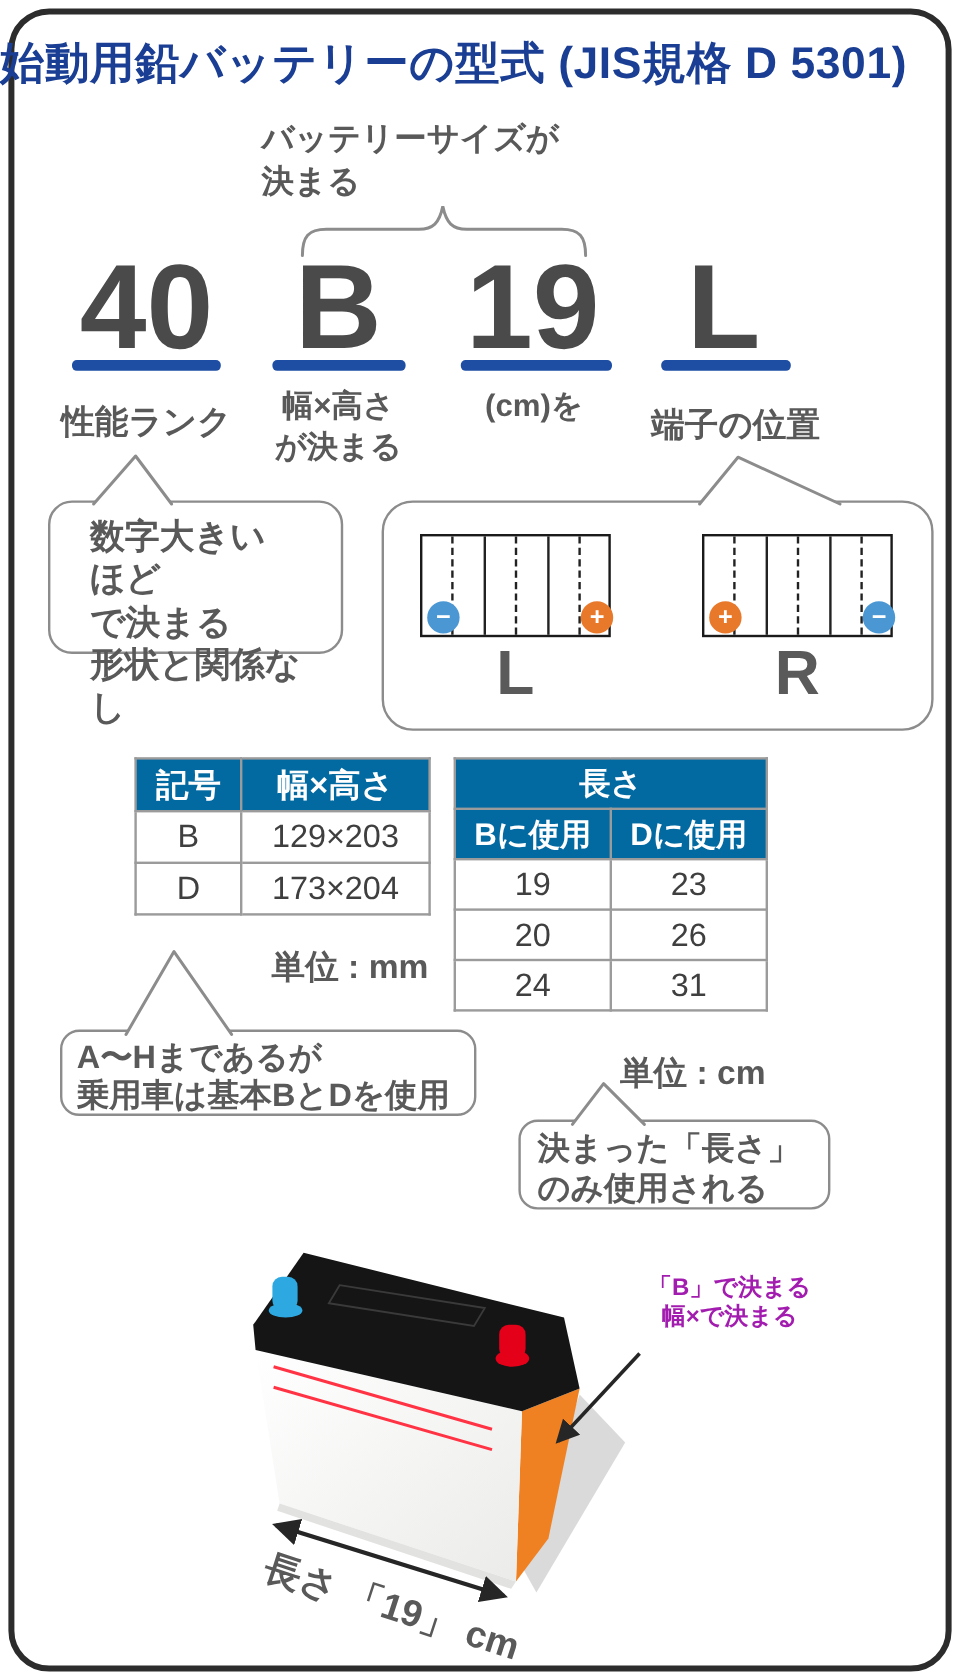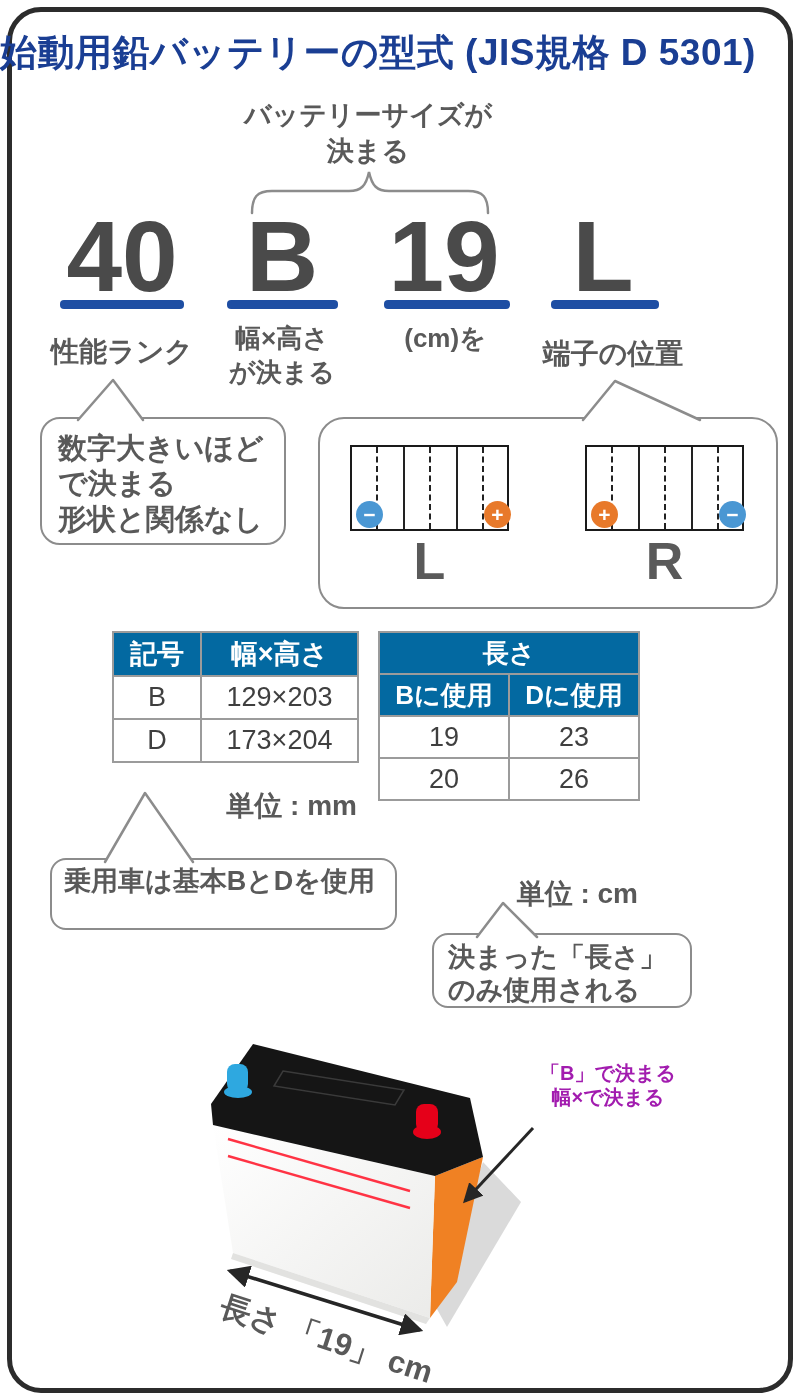"バッテリーサイズが" .size-note { text-align: center -> none }
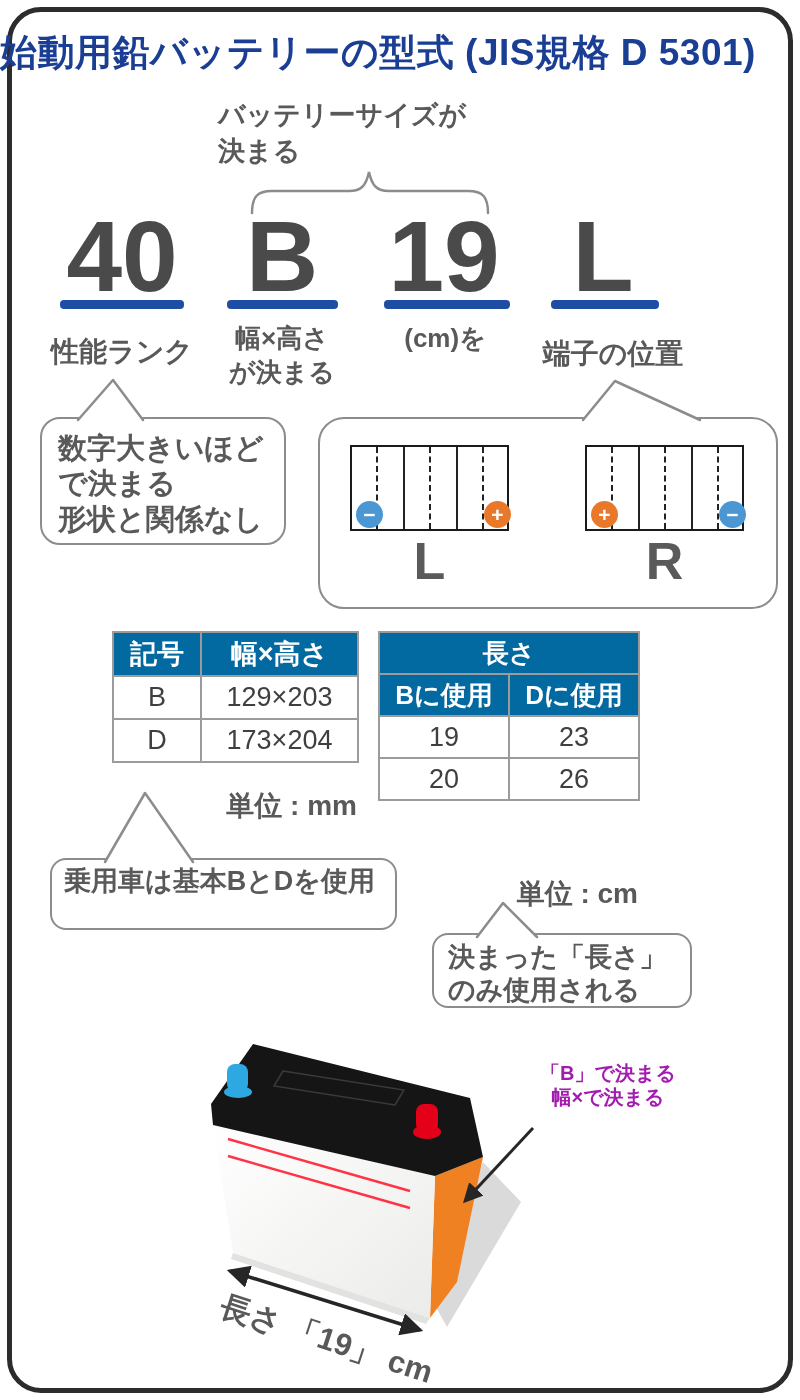"数字大きいほど" .rank-bubble { padding: 12px 16px -> 12px 33px }
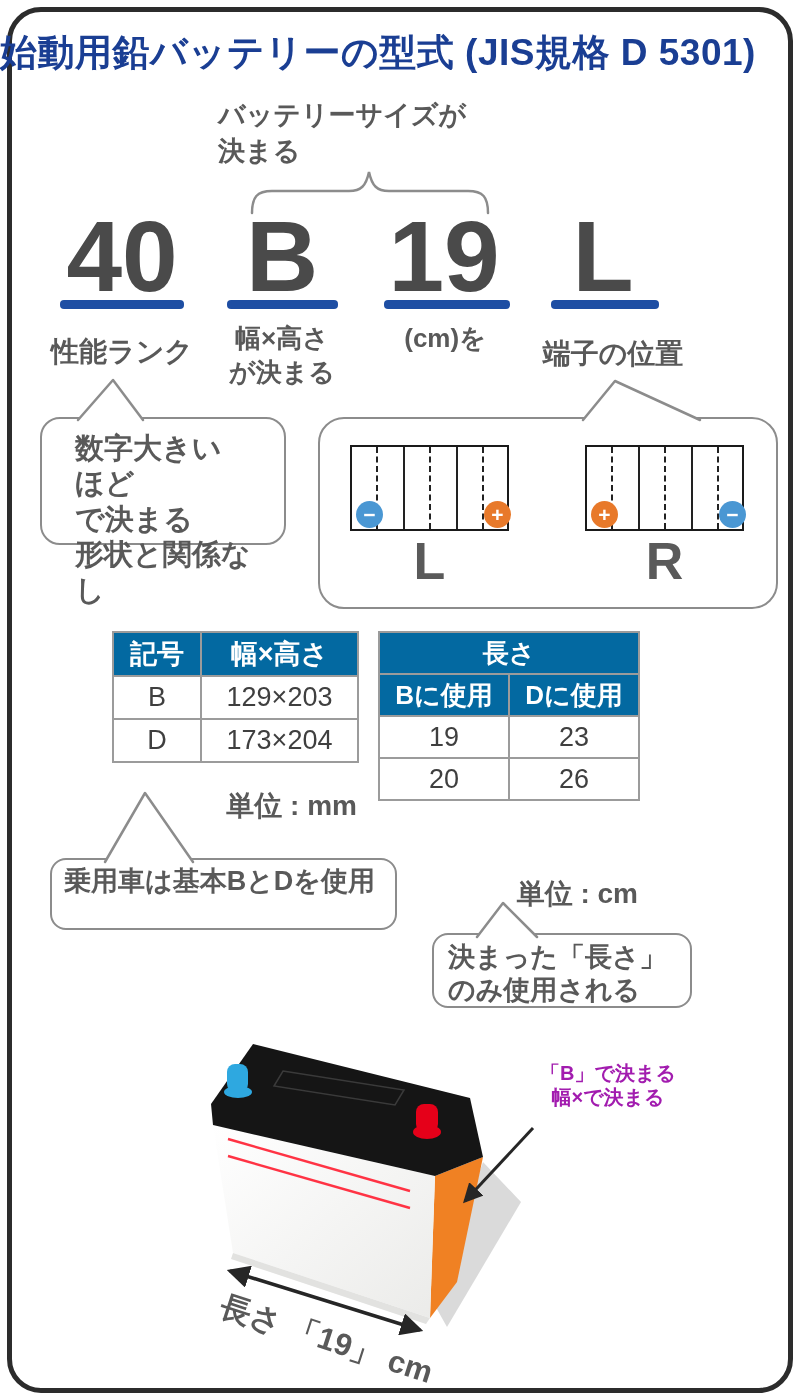"24" tr { html: none -> <tr> <td>24</td> <td>31</td> </tr> }
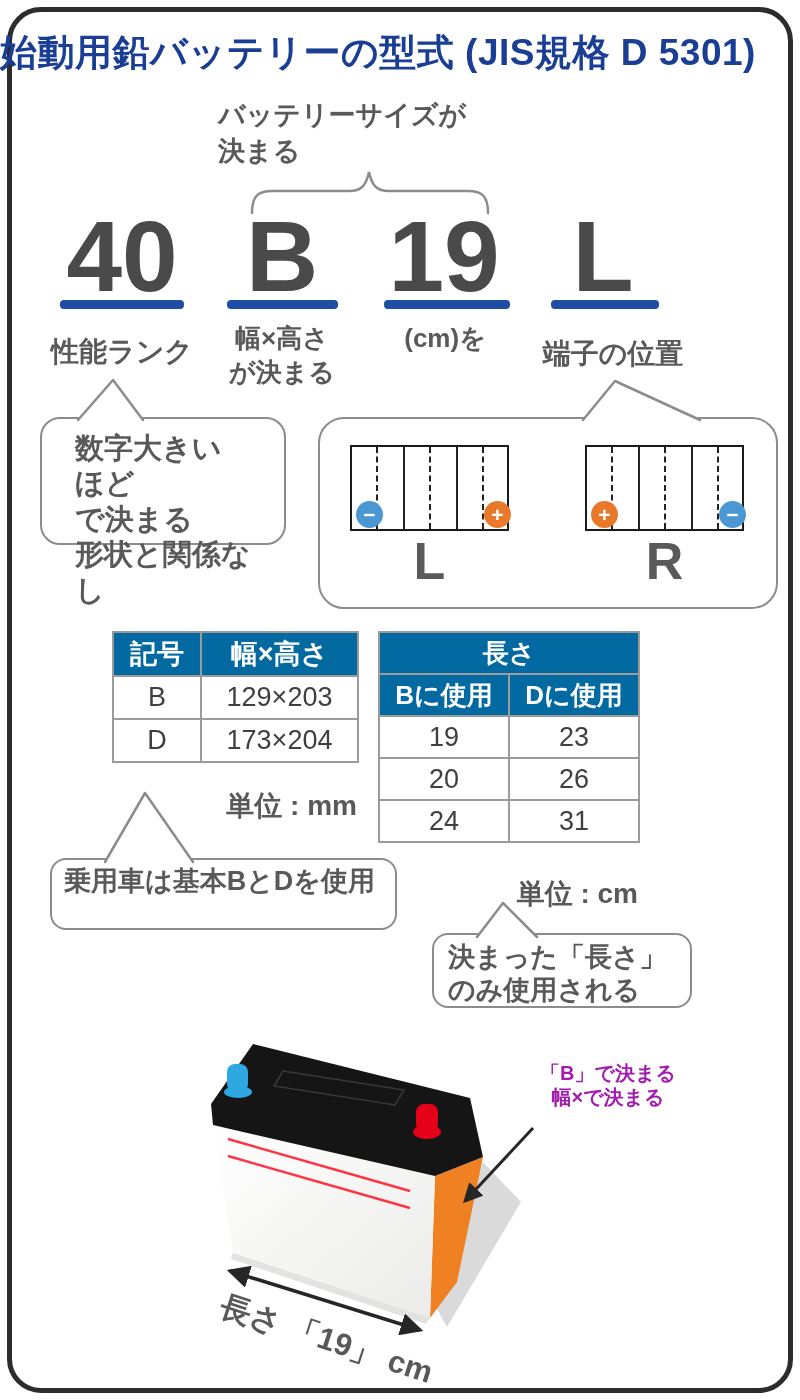"A〜Hまであるが" div { html: none -> <div>A〜Hまであるが</div> }
